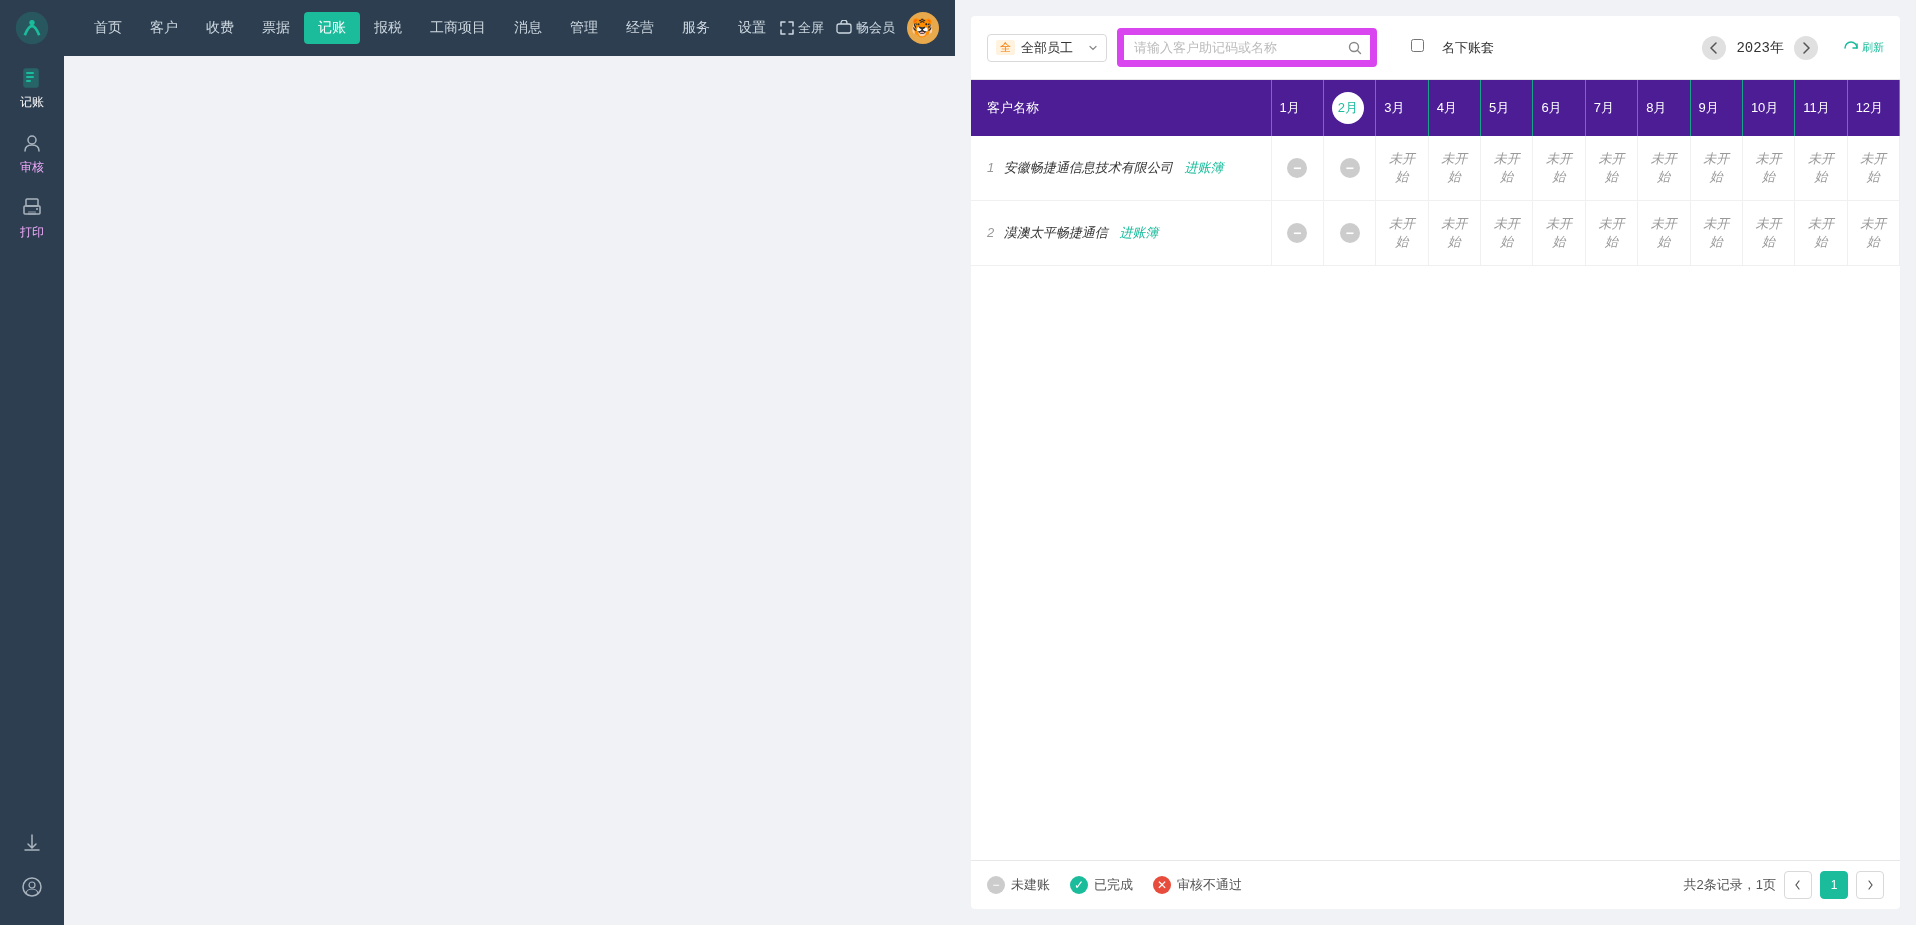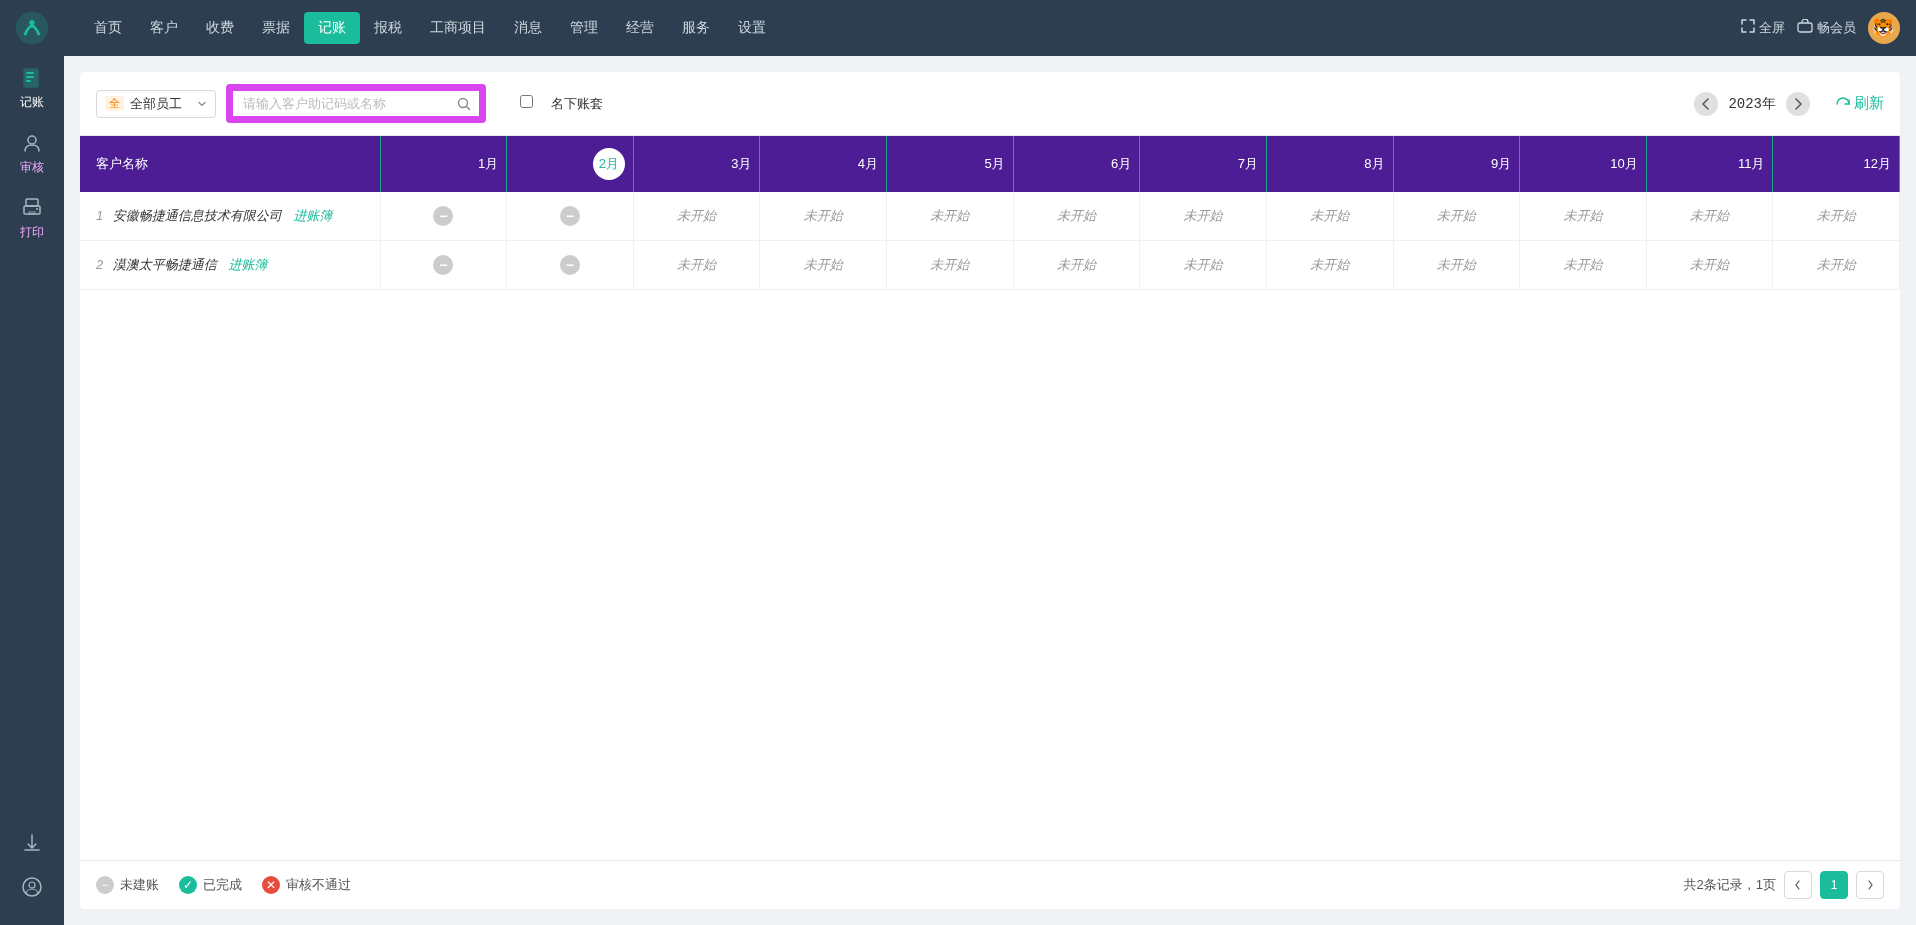"首页" .main-wrap { flex-direction: column -> row }
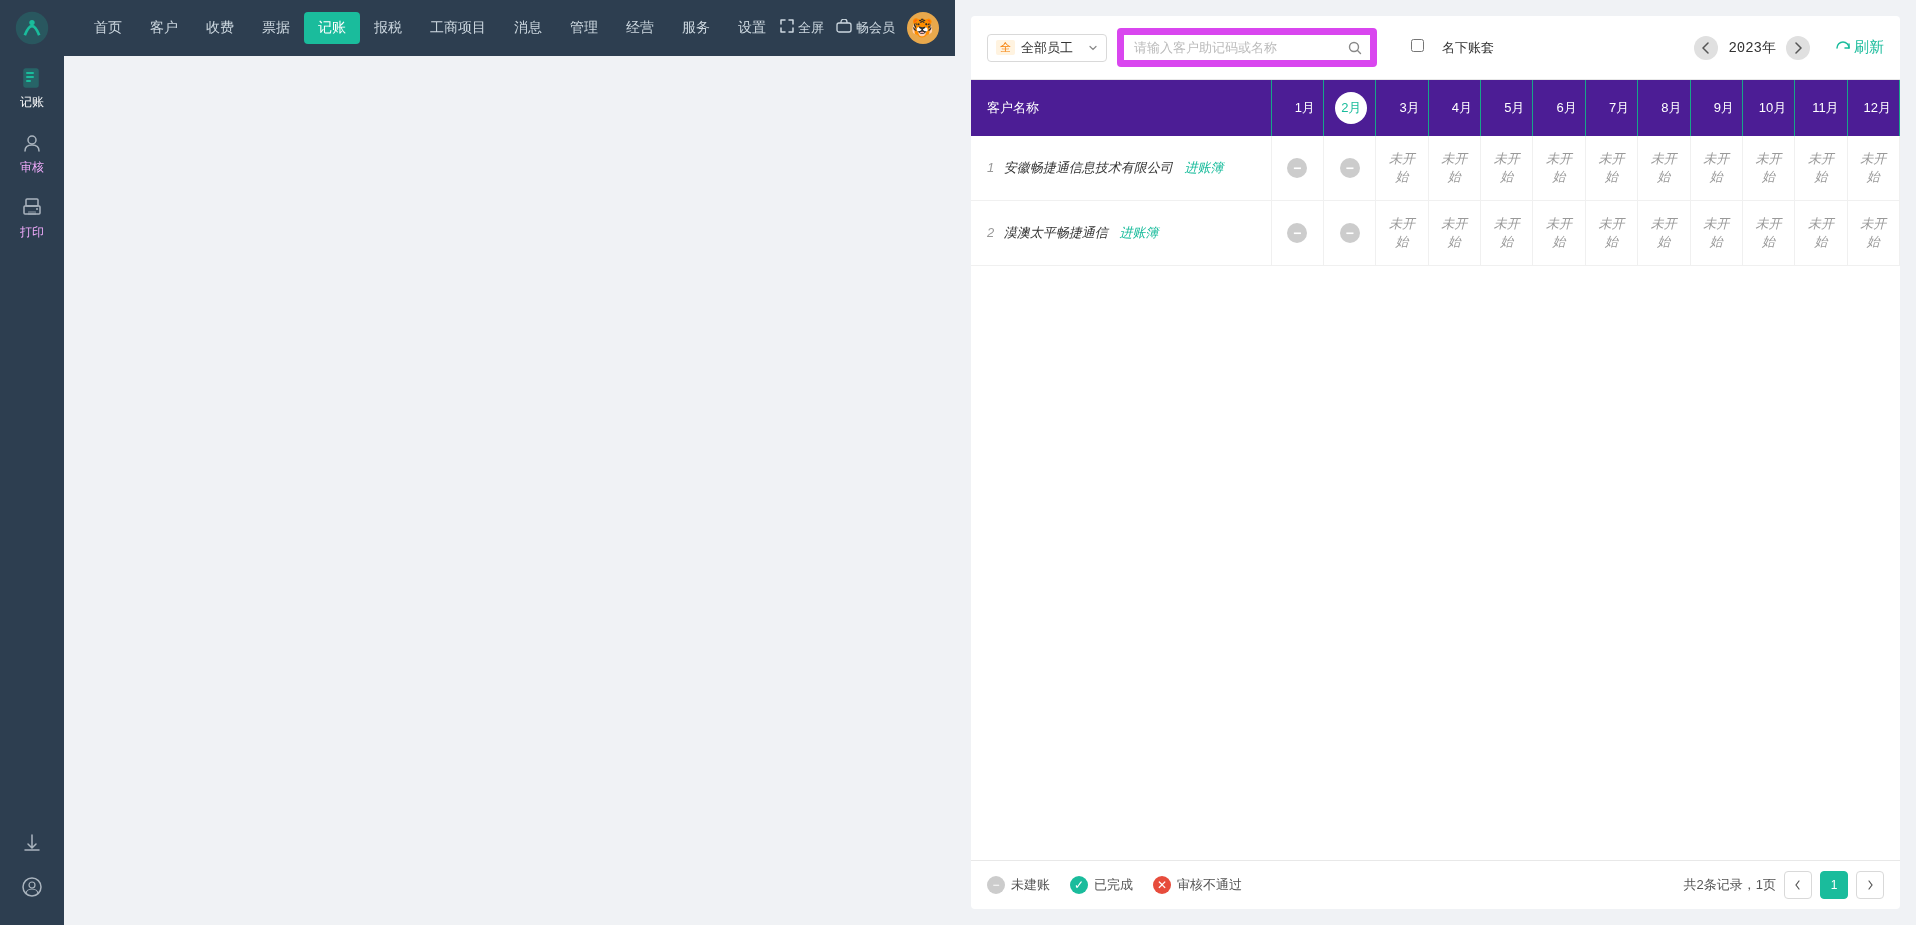"全屏" .topnav-right-item { align-items: flex-start -> center }
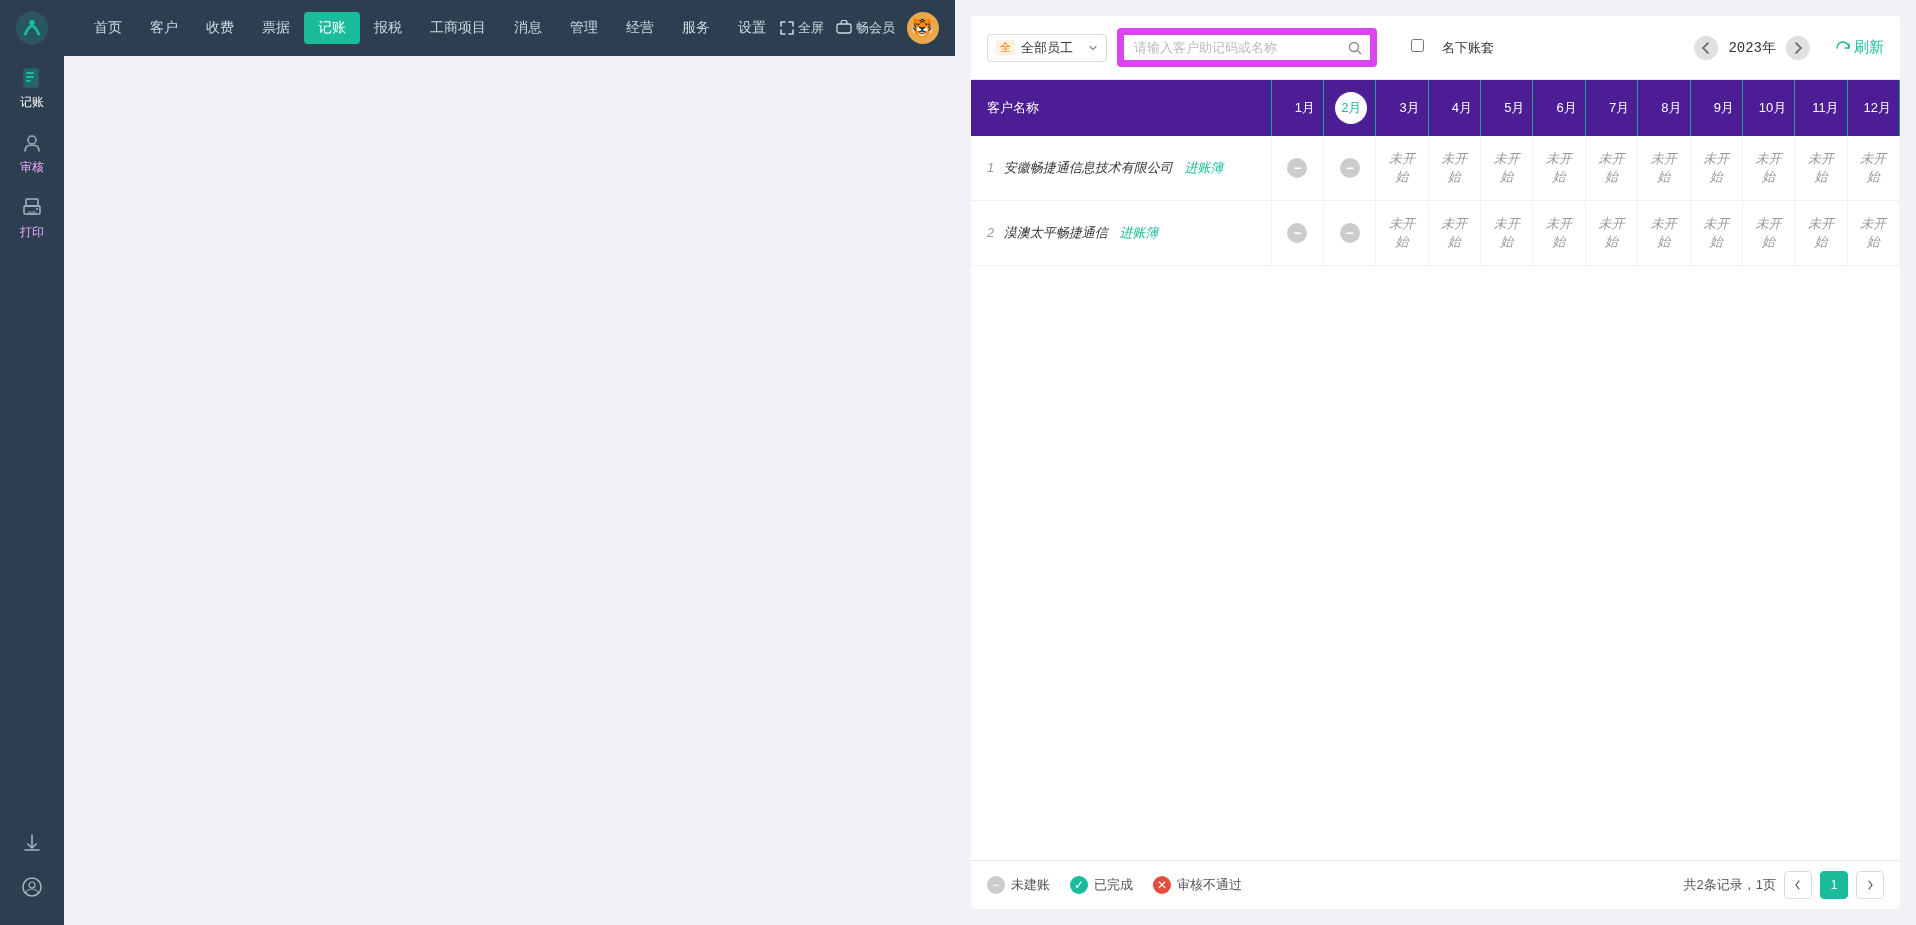"刷新" .refresh-btn { font-size: 15px -> 11px }
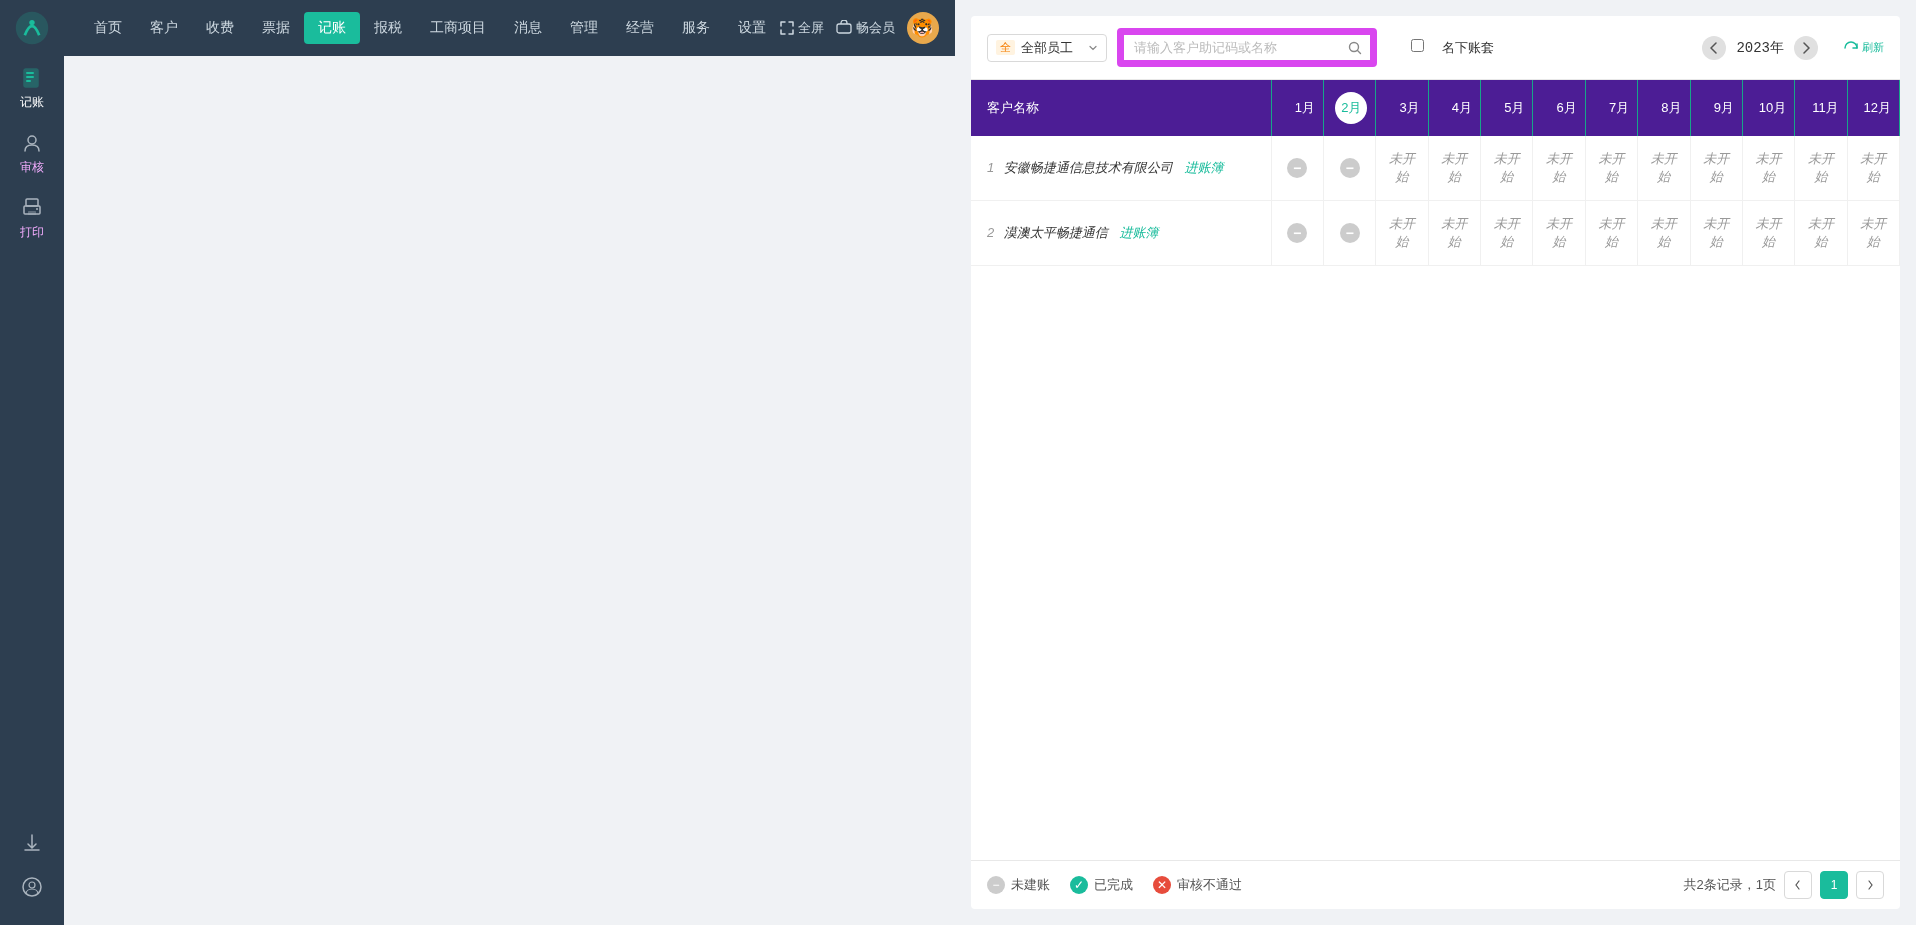"1月" thead th { text-align: right -> left }
